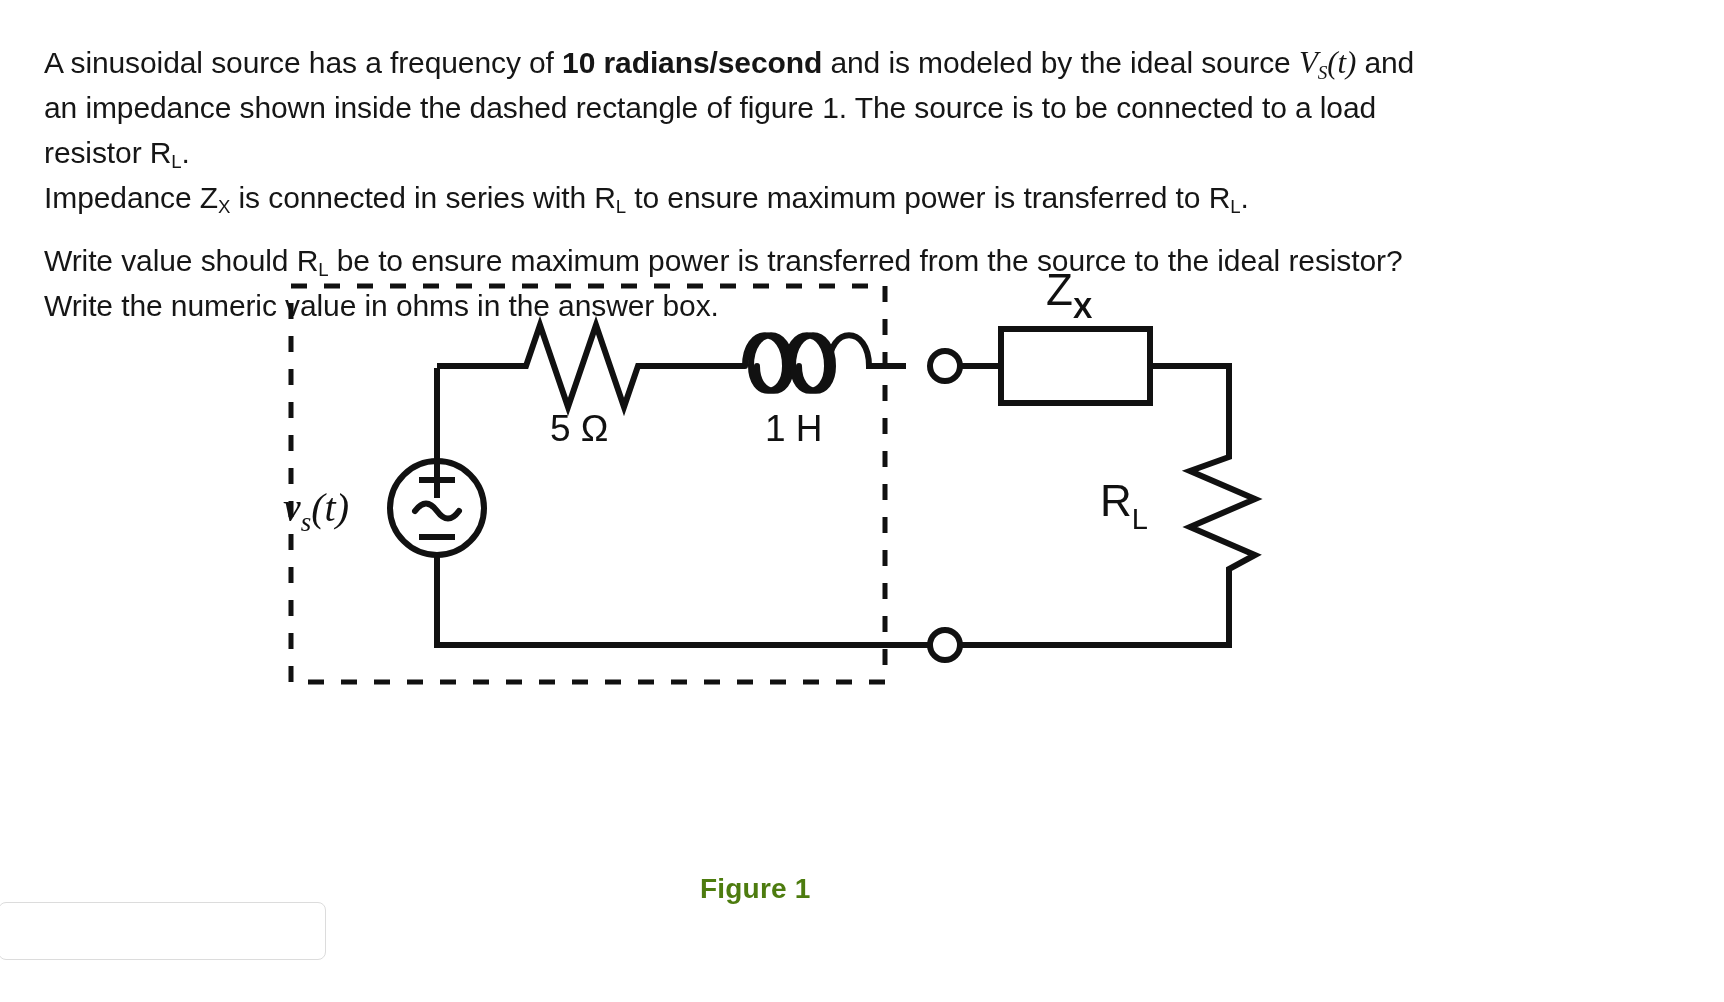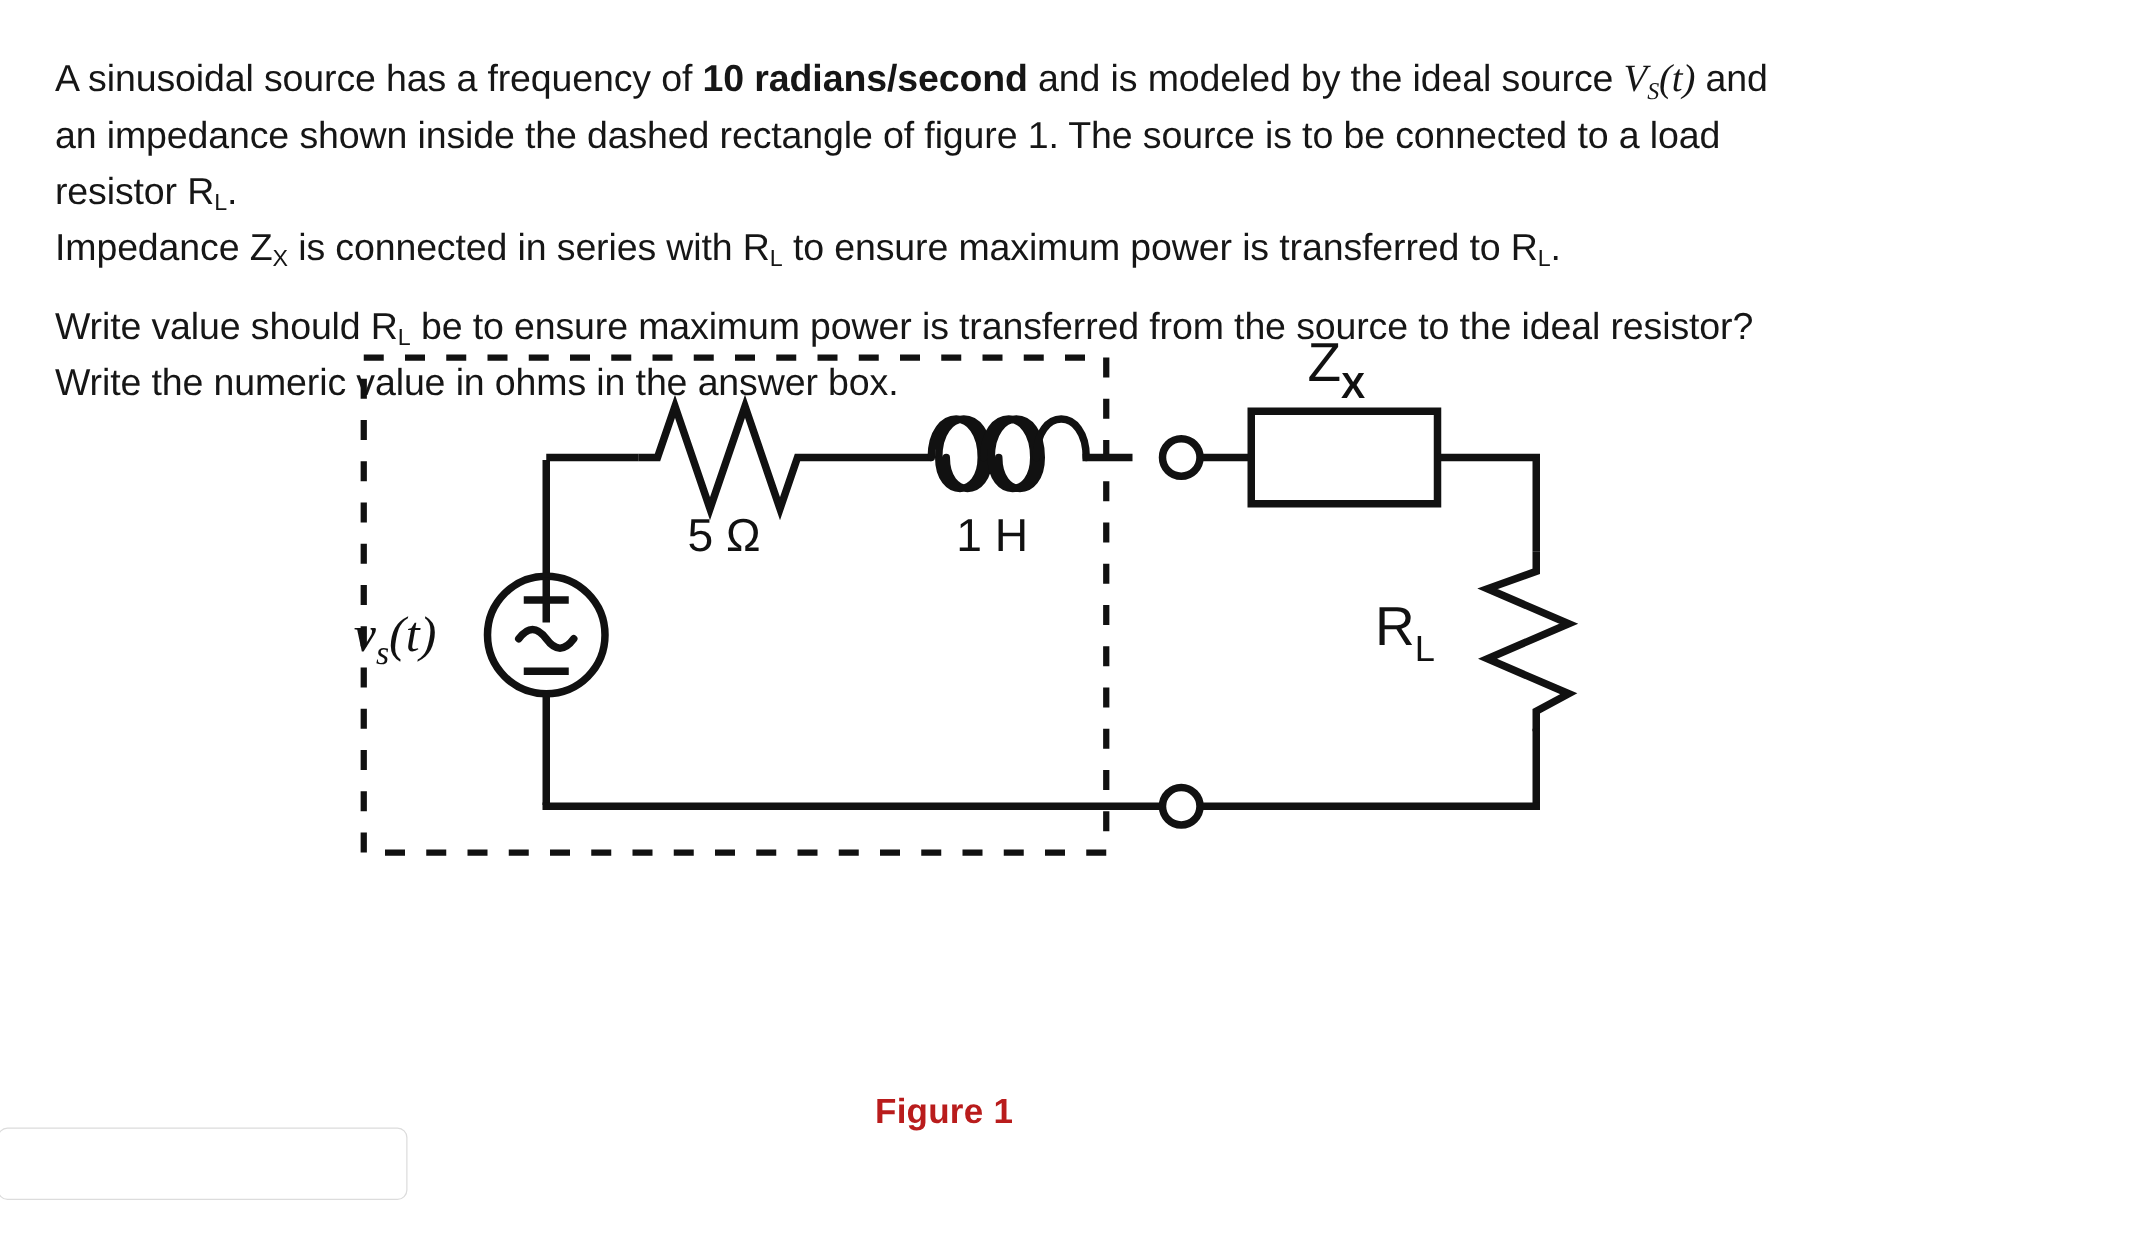"Figure 1" .fig-caption { color: #b91c1c -> #4d7c0f }
